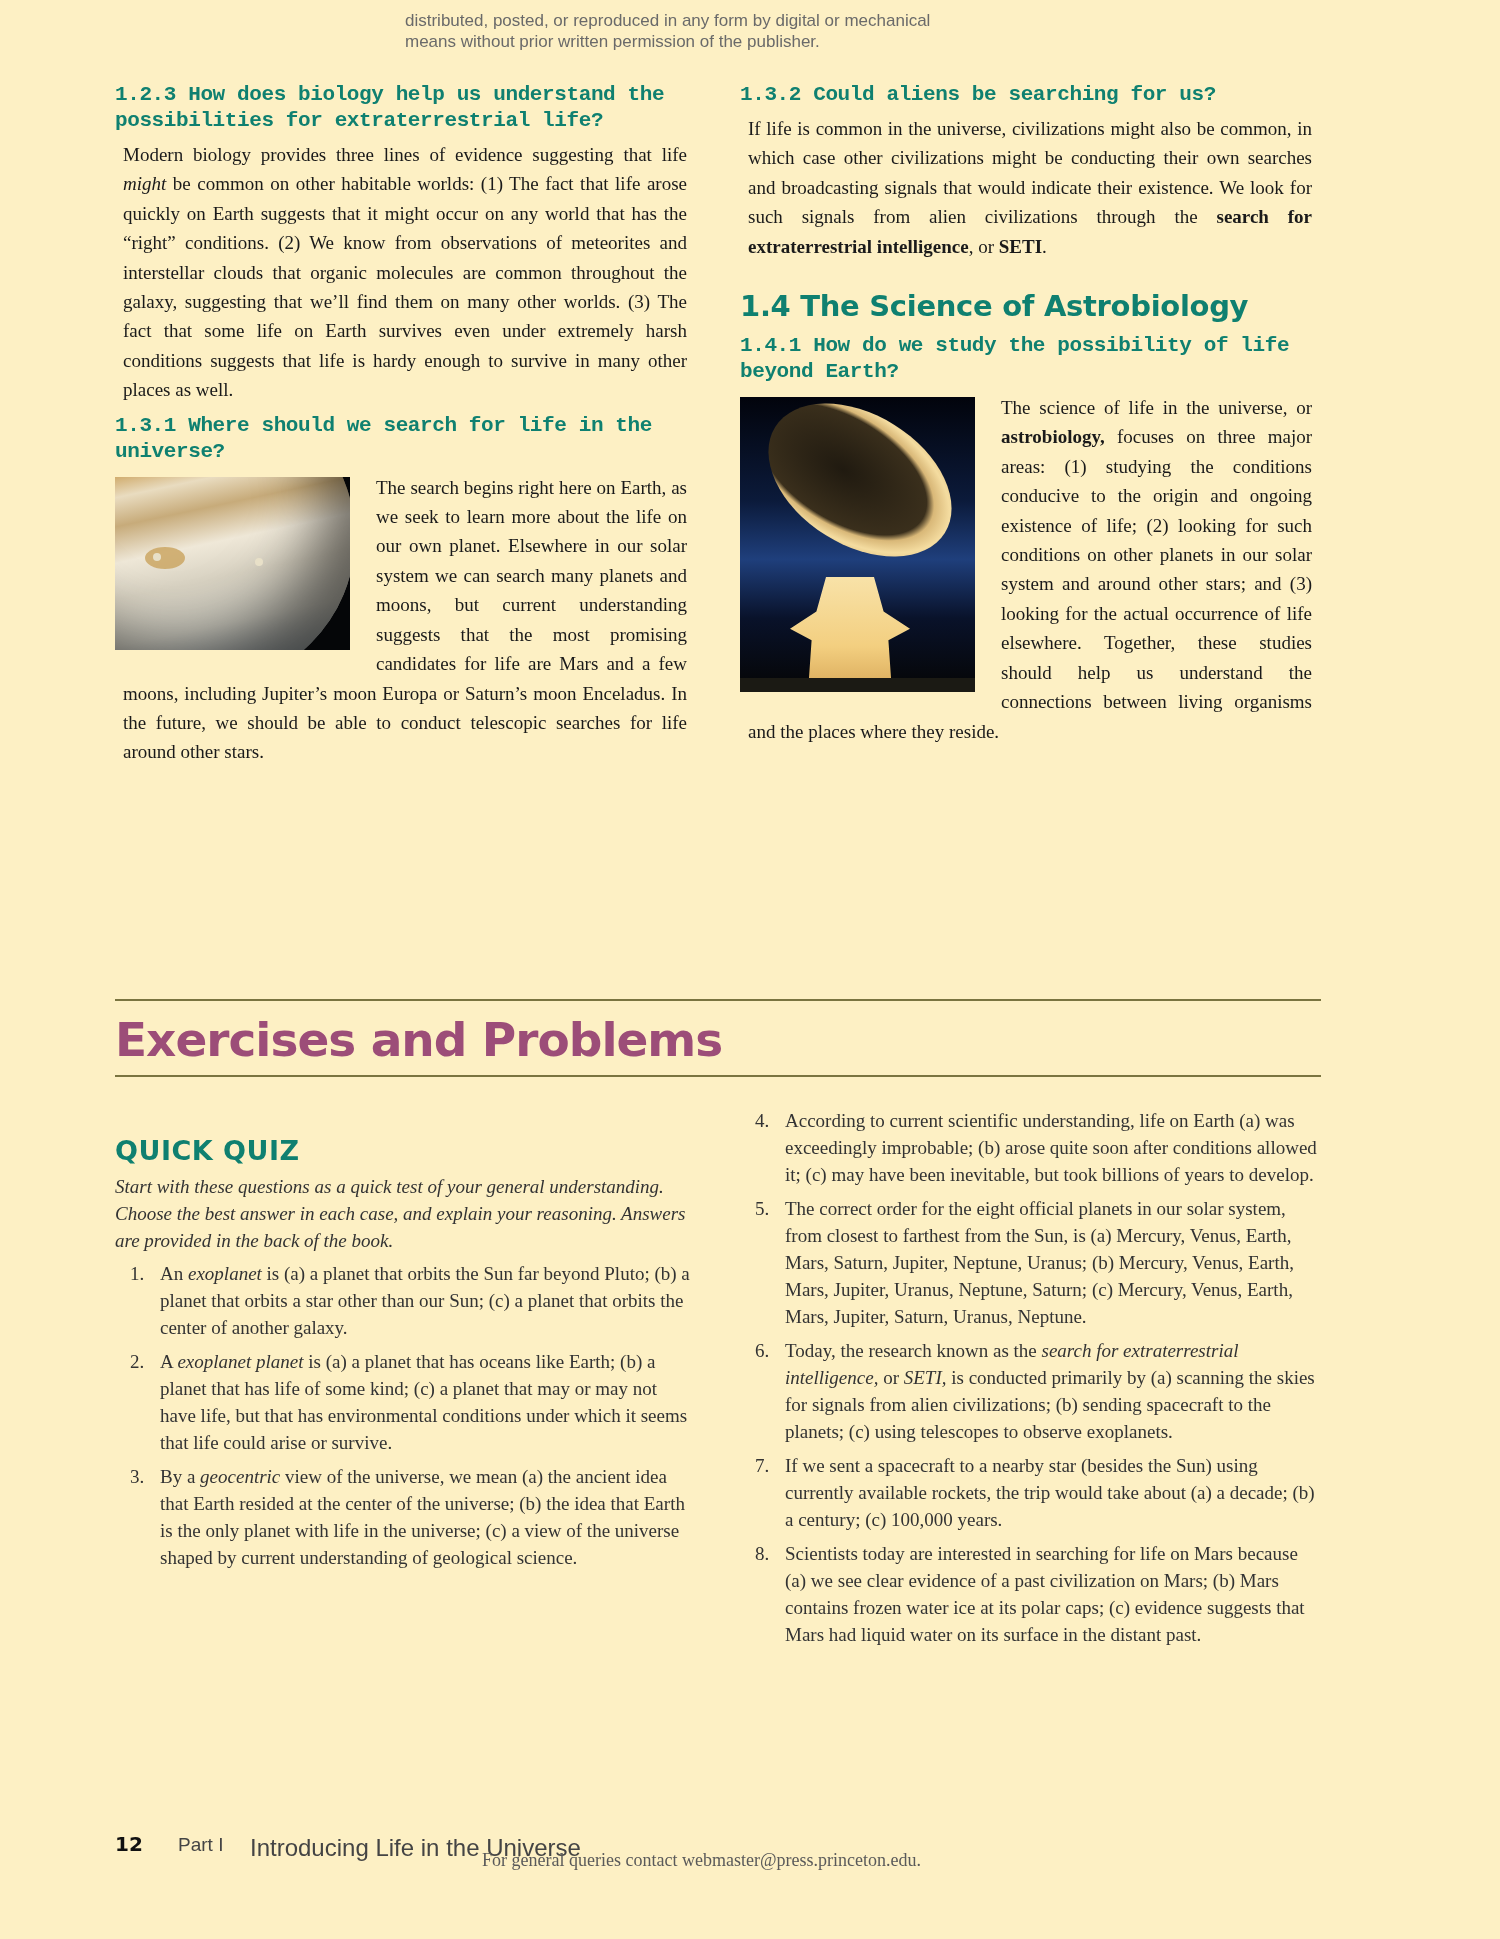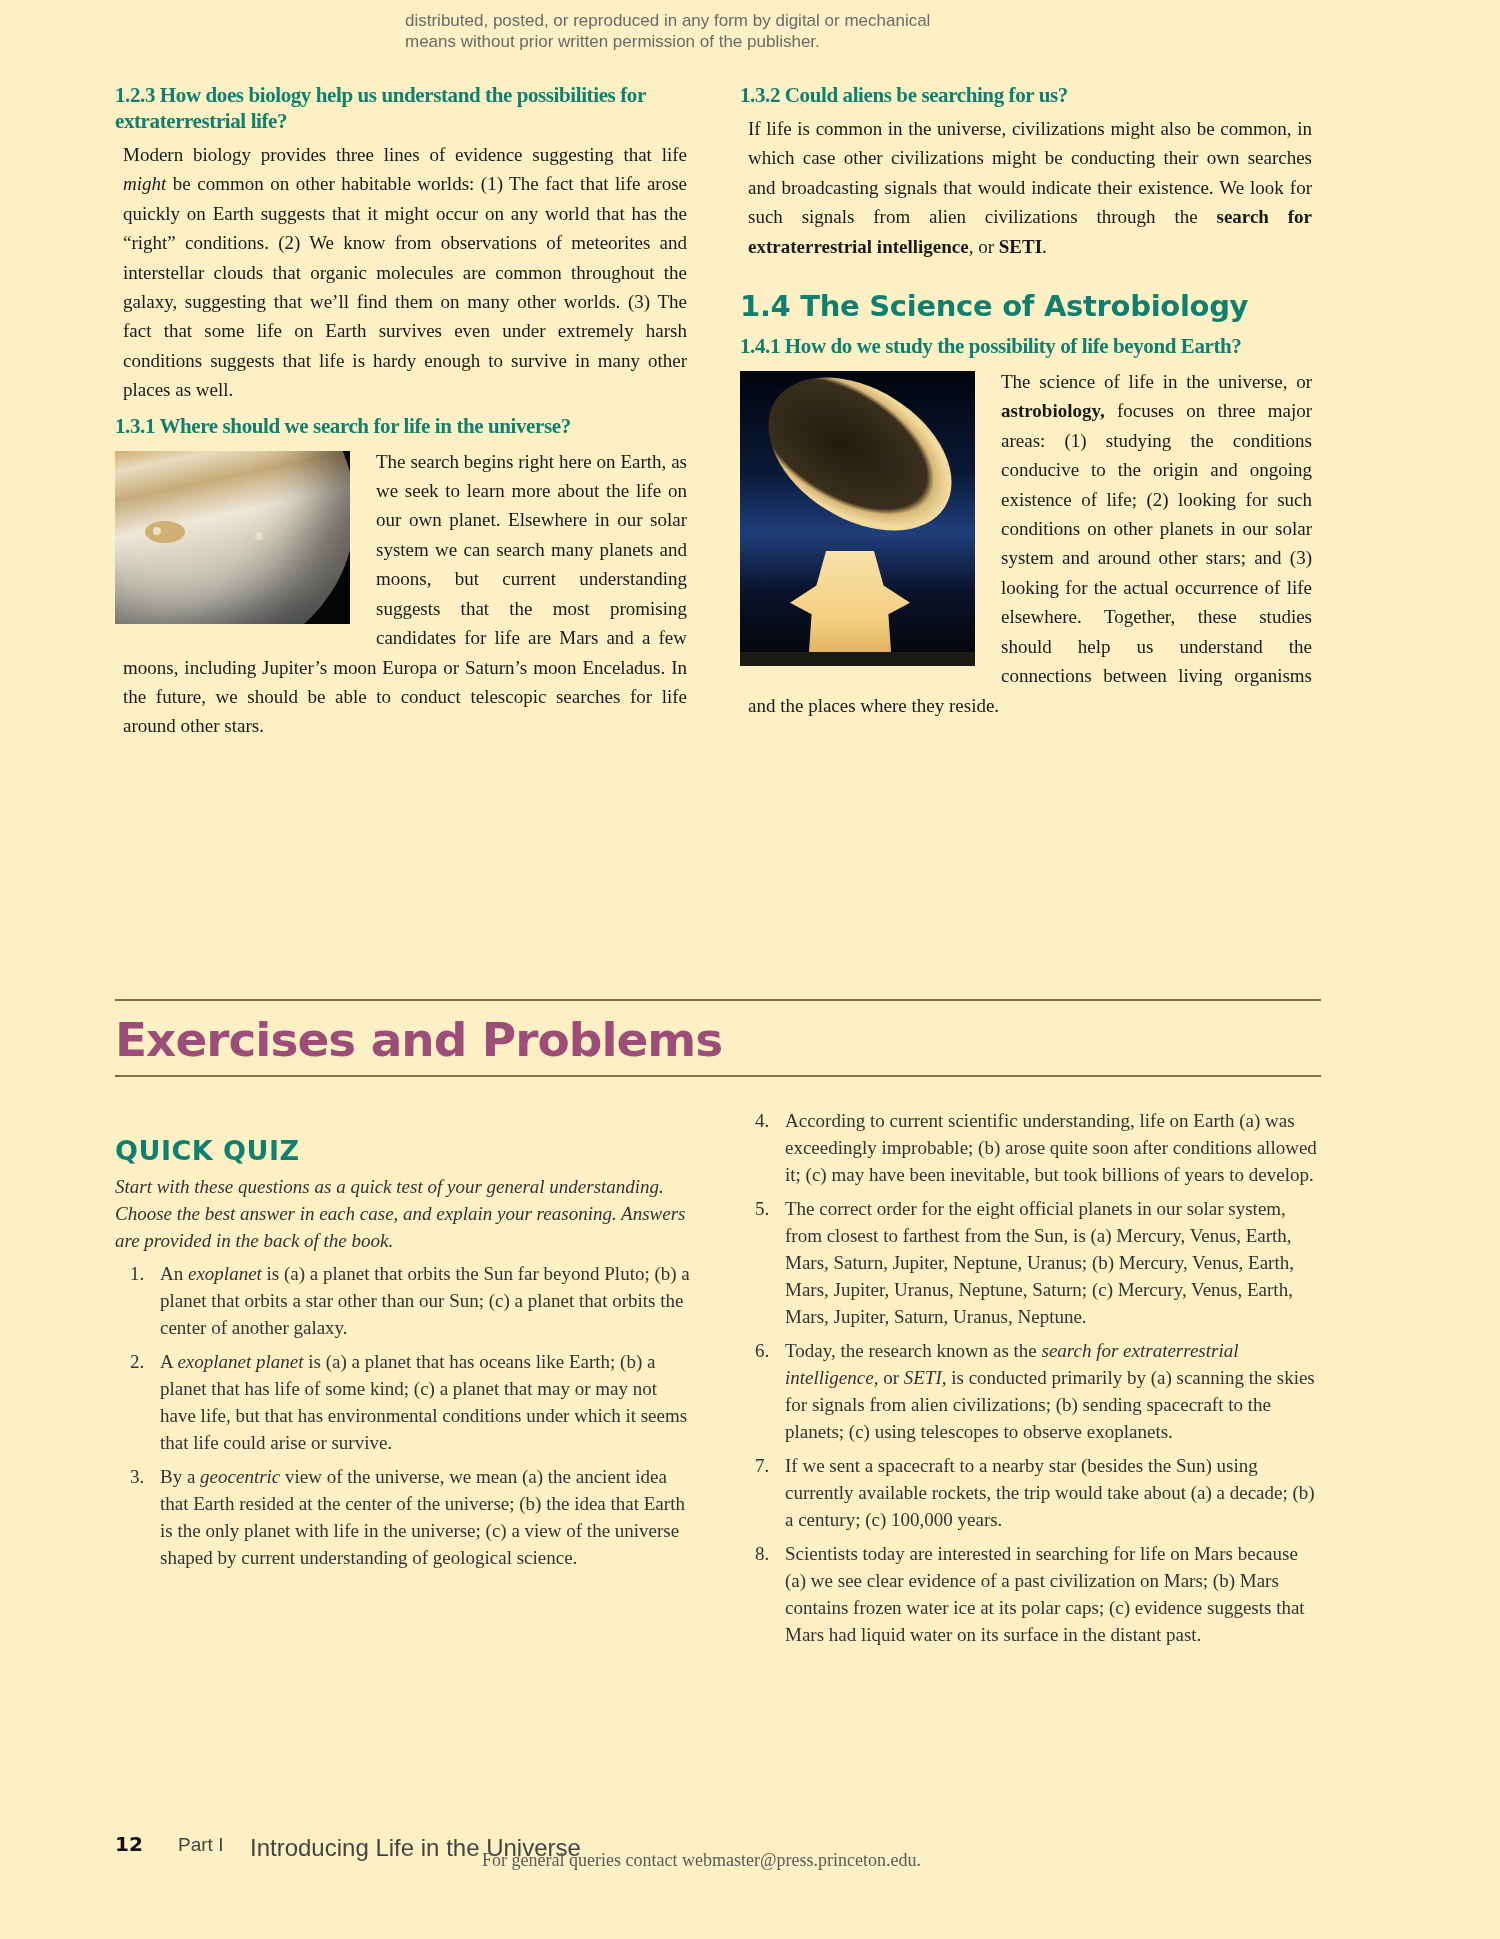"1.2.3 How does biology help" .h3 { font-family: Liberation Serif, serif -> Liberation Mono, monospace }
